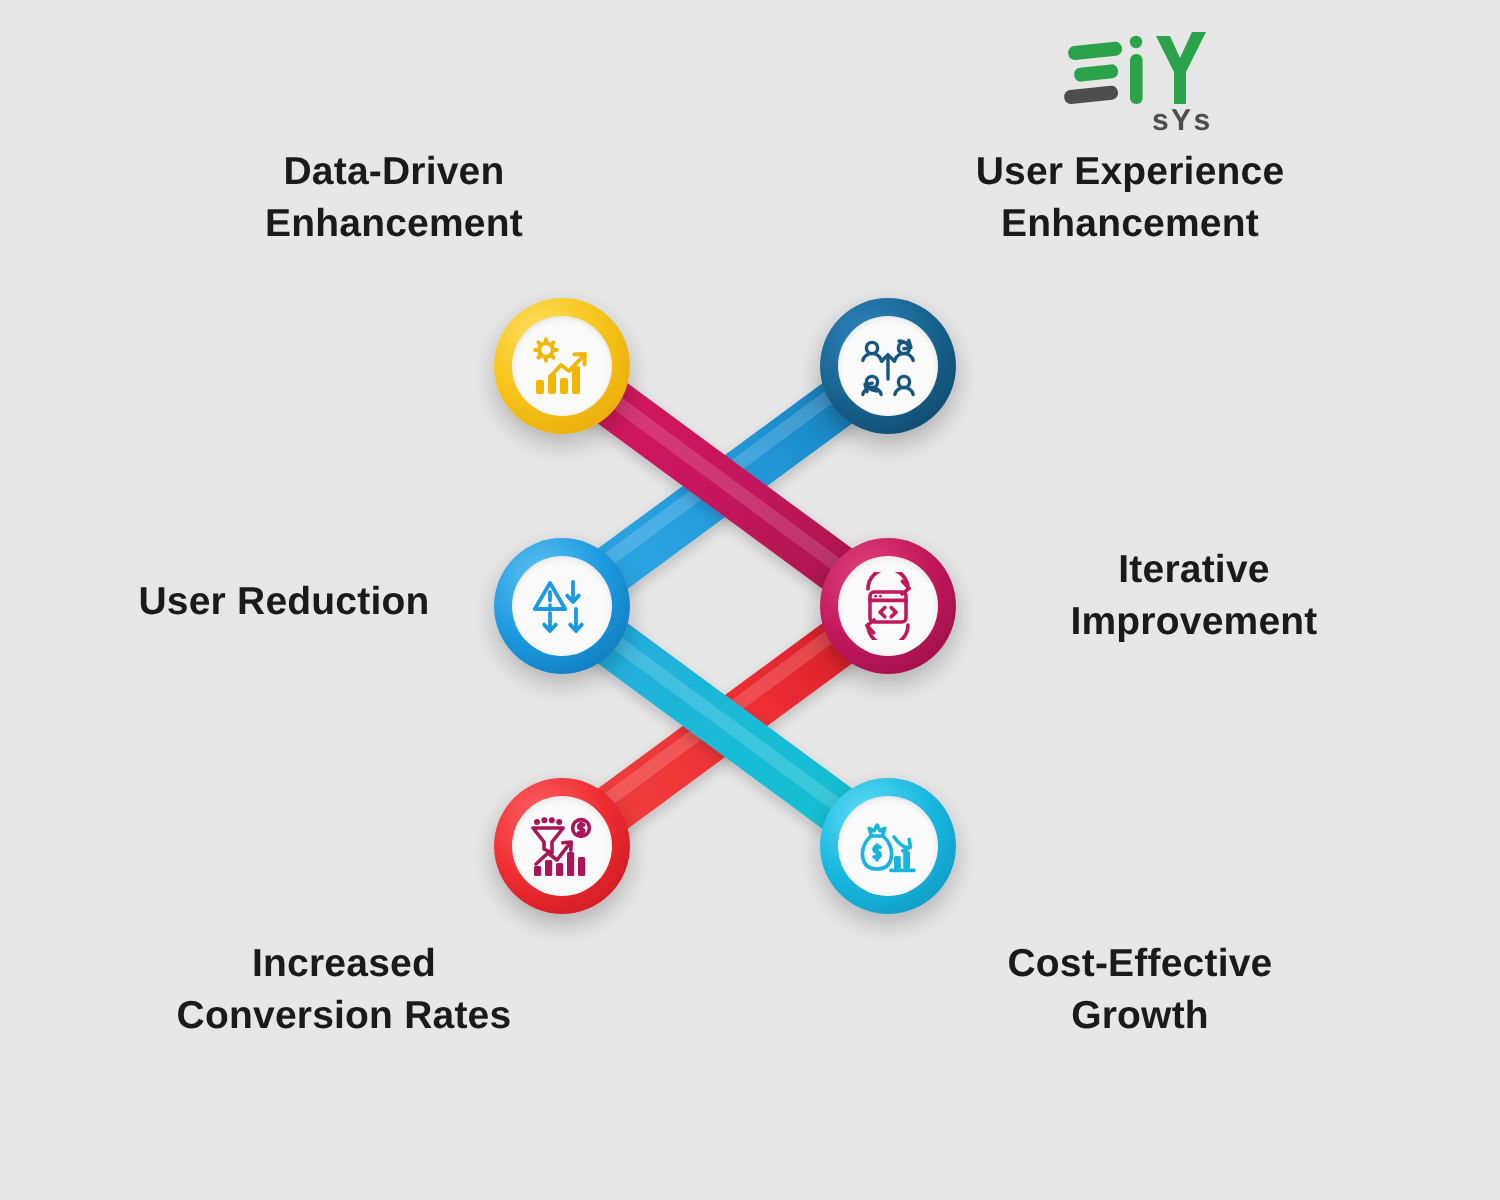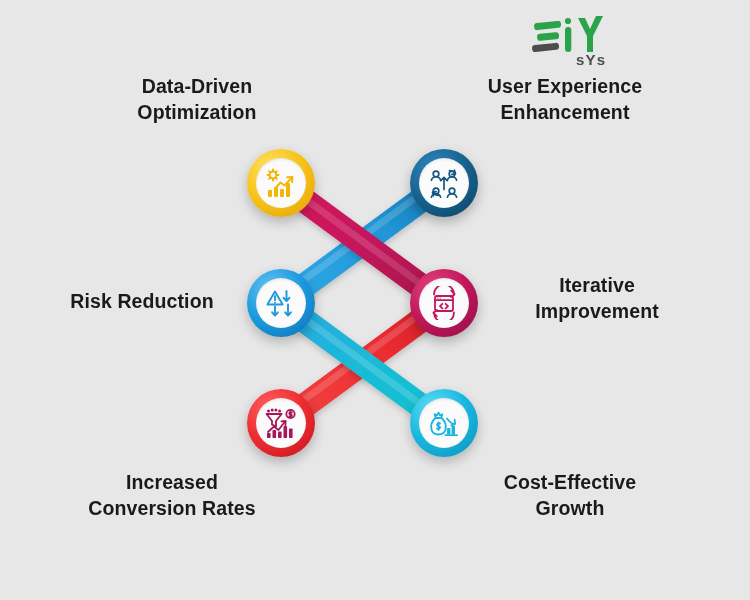"Data-Driven" div.label { text: Optimization -> Enhancement }
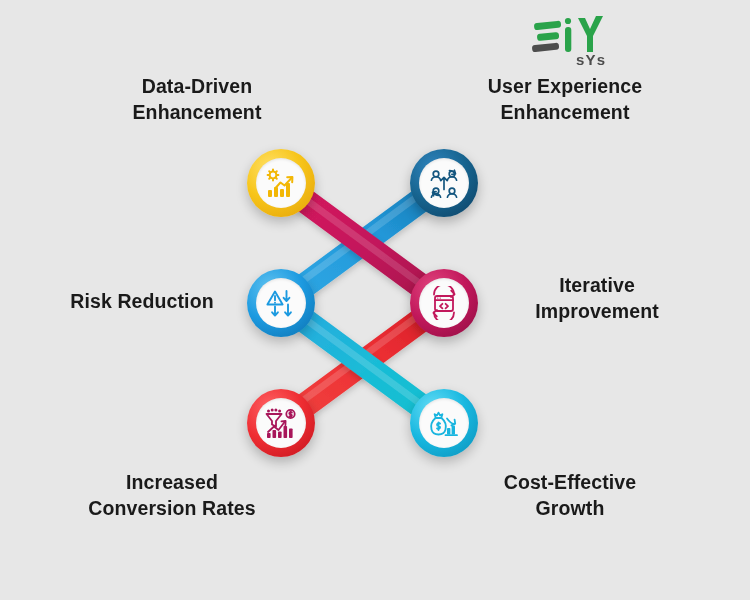"Risk Reduction" div.label { text: Risk -> User }
